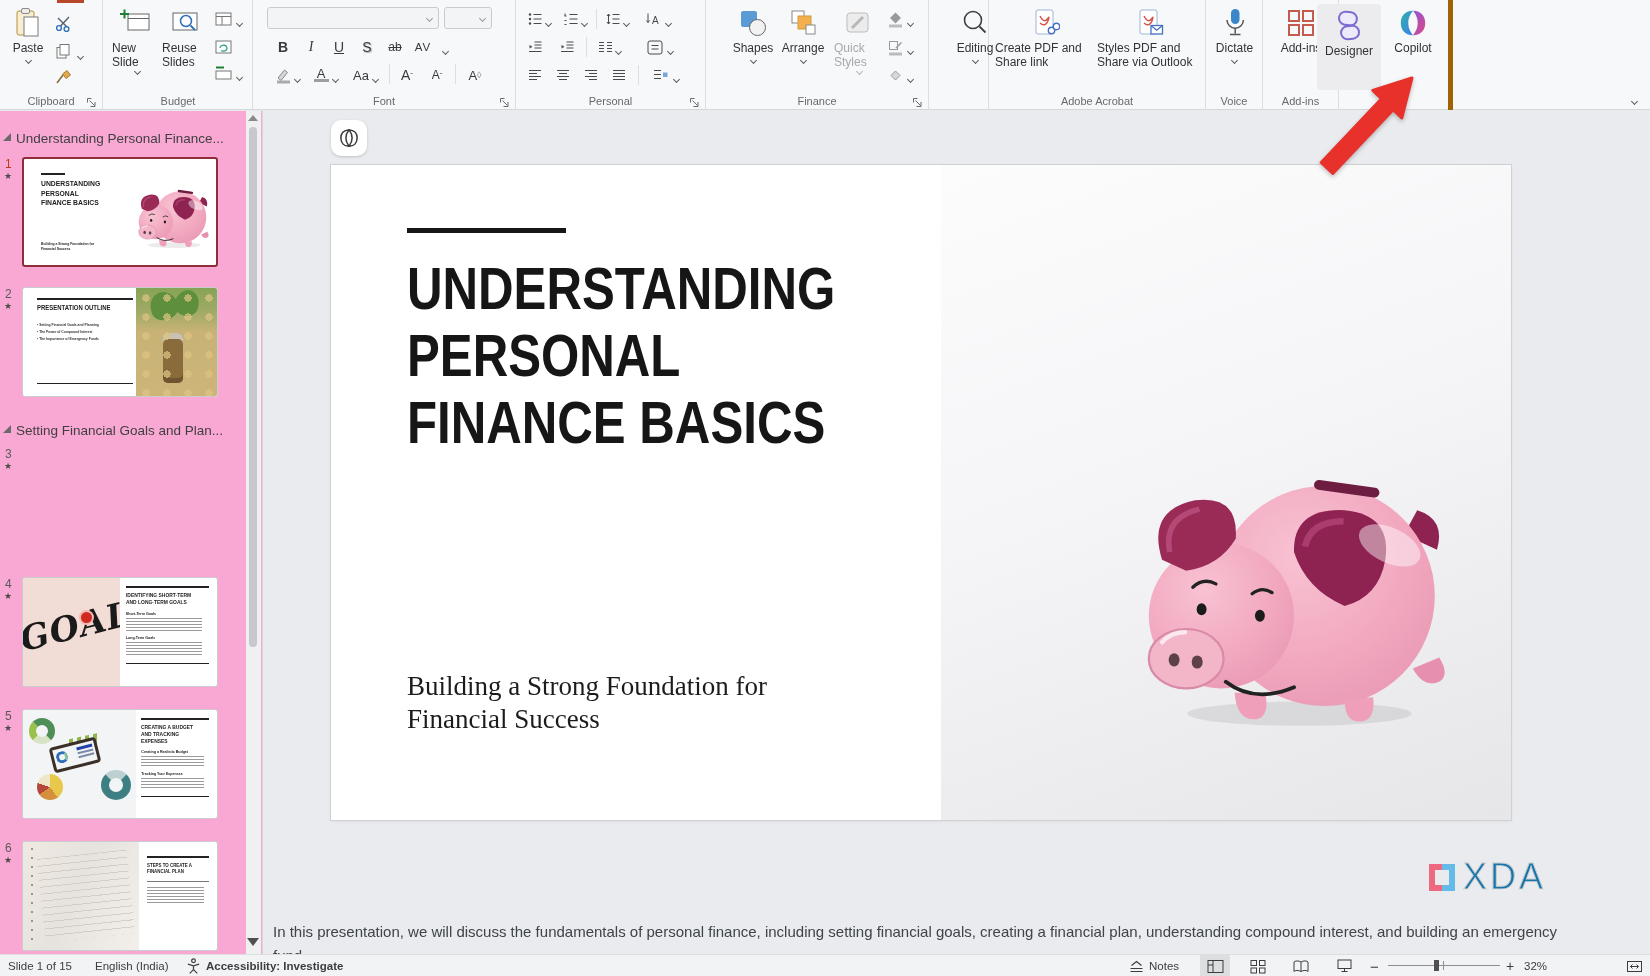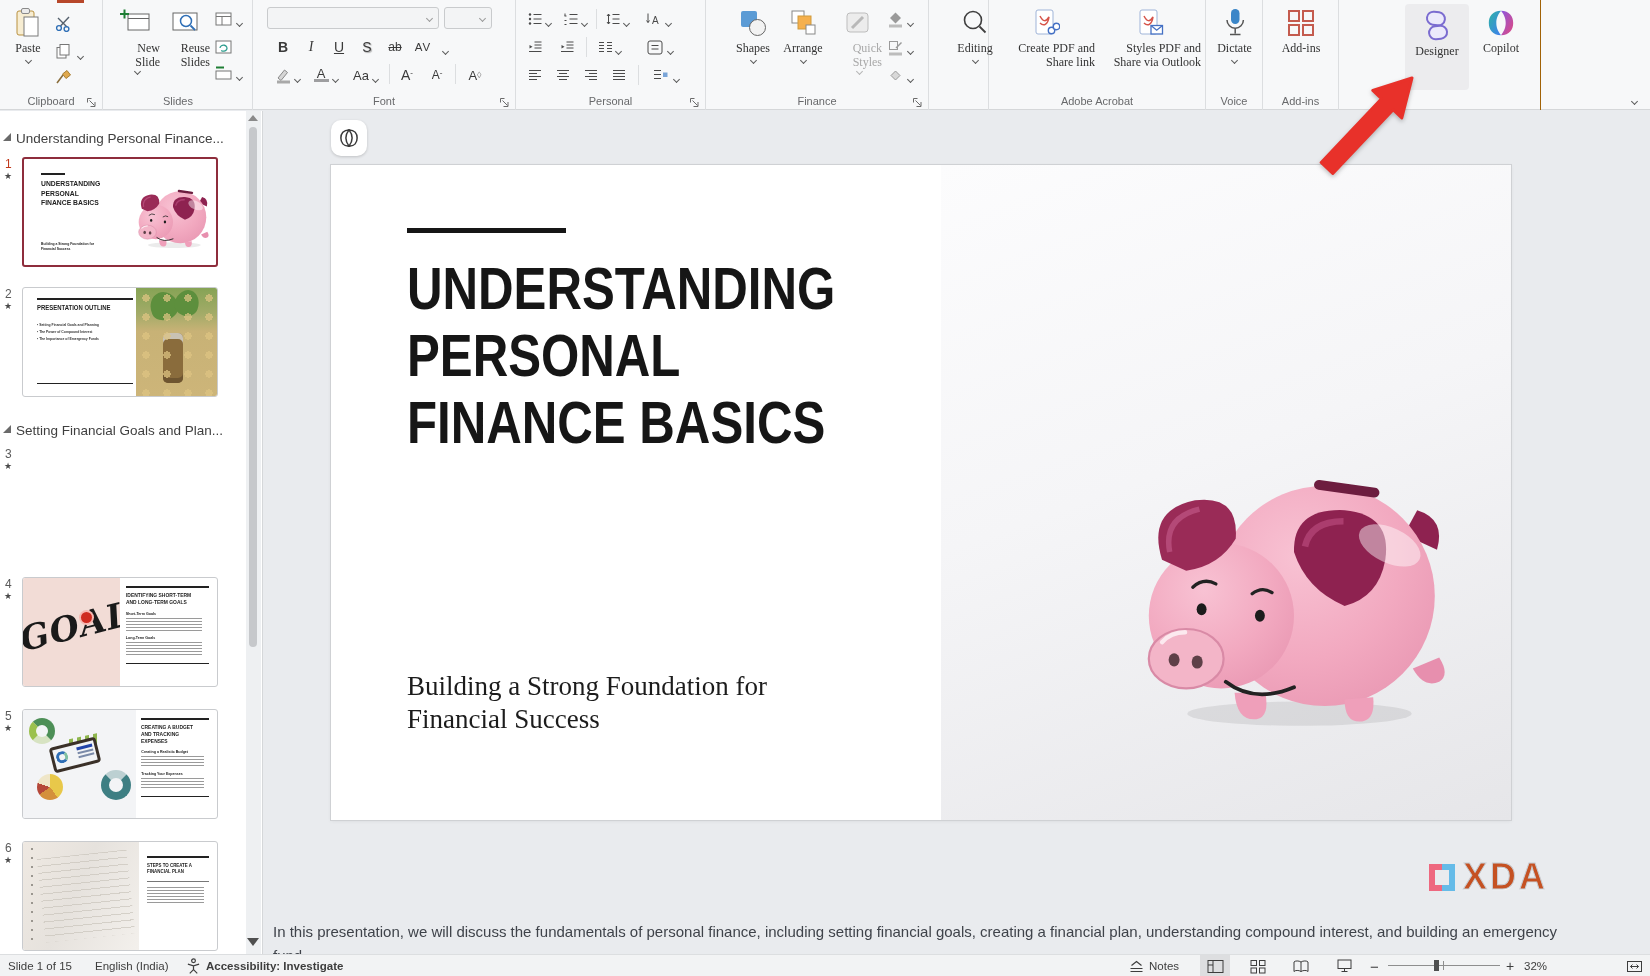"Paste" .bb .lbl { font-family: Liberation Serif, serif -> none; text-align: right -> left }
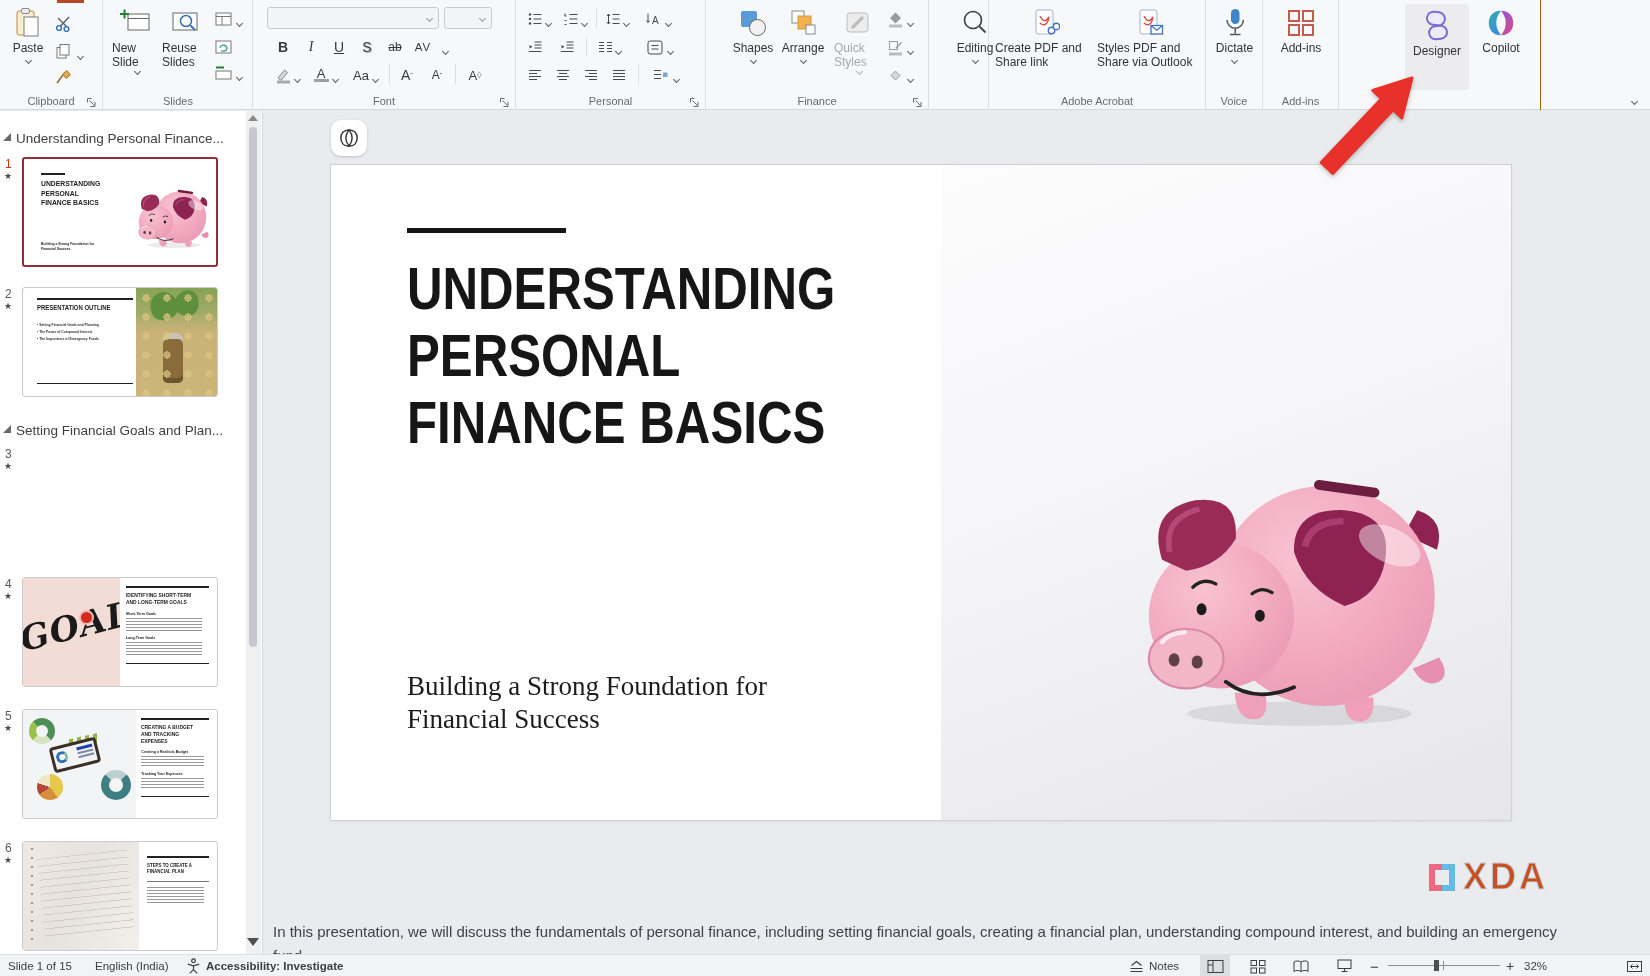"Designer" div.rgroup { border-right: 1px solid #a16207 -> 5px solid #a16207; left: 1401px -> 1313px }
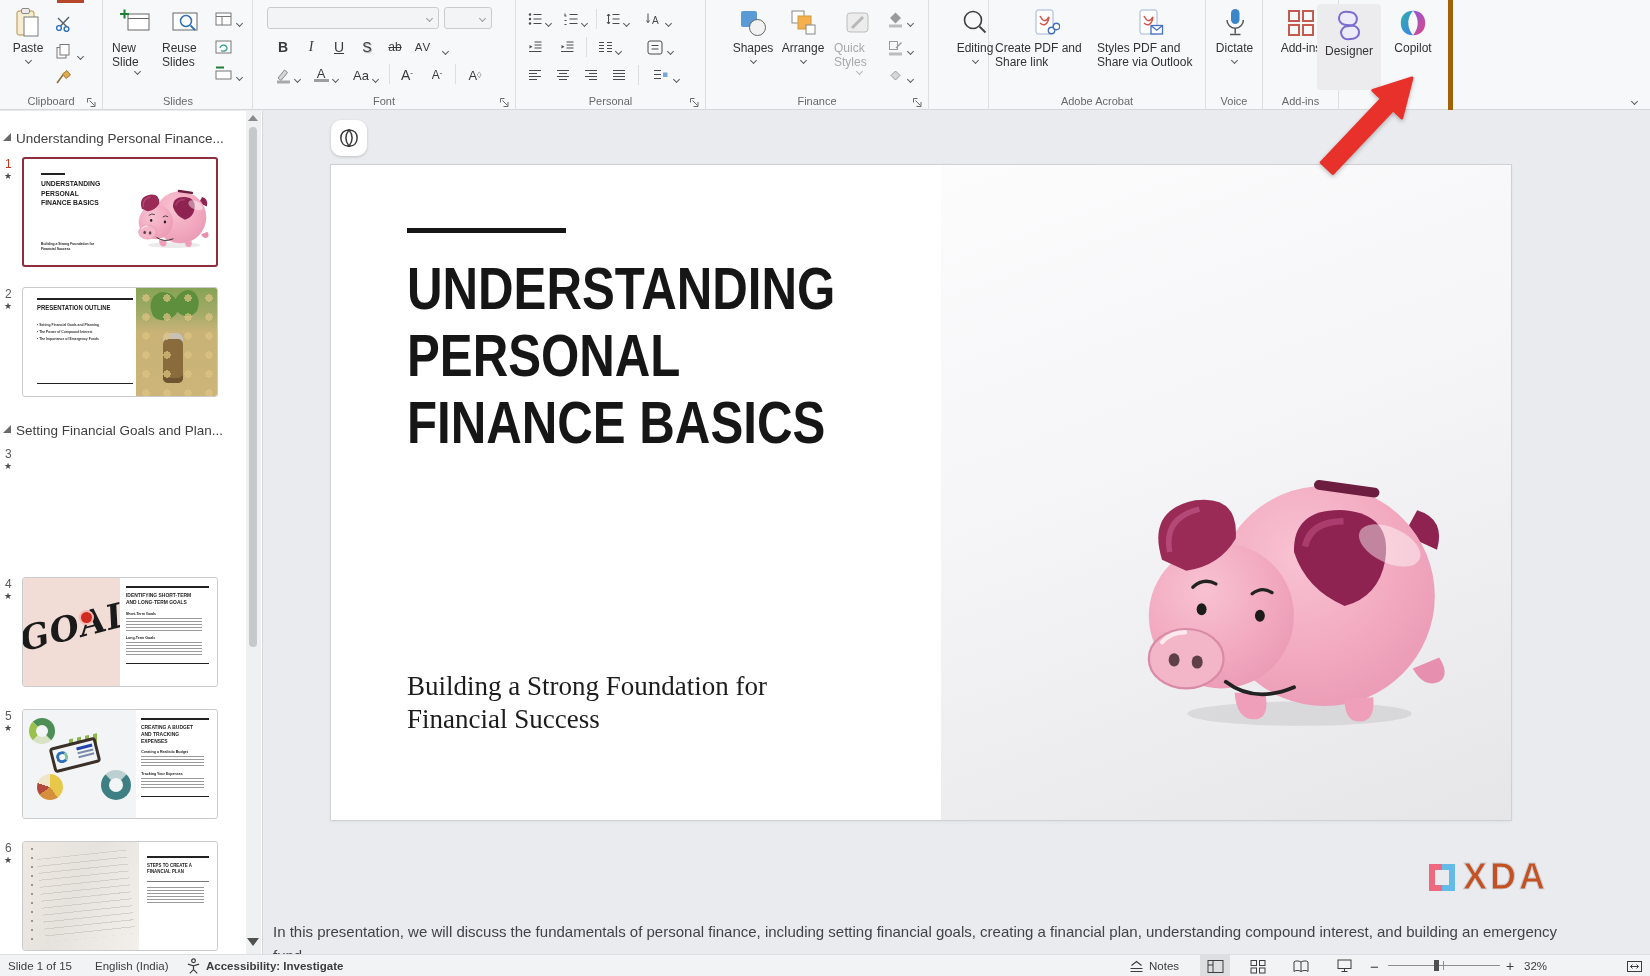"Slides" div.glabel { text: Slides -> Budget }
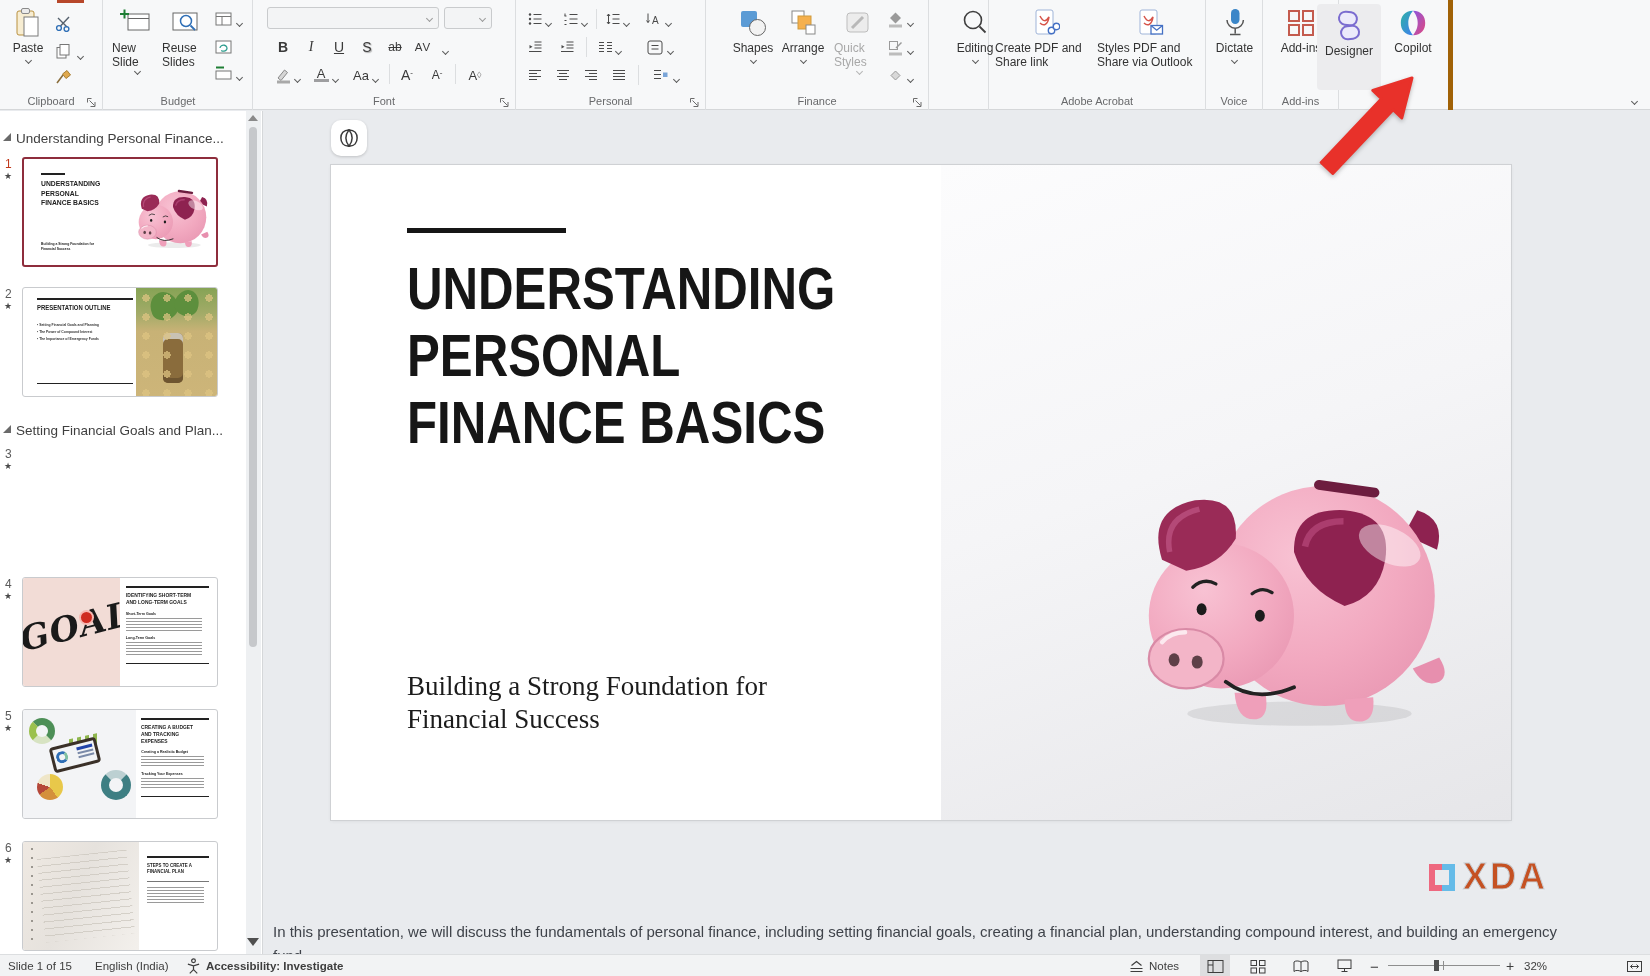"Understanding Personal Finance..." .sidebar { background: #ffffff -> #f9a8d4 }
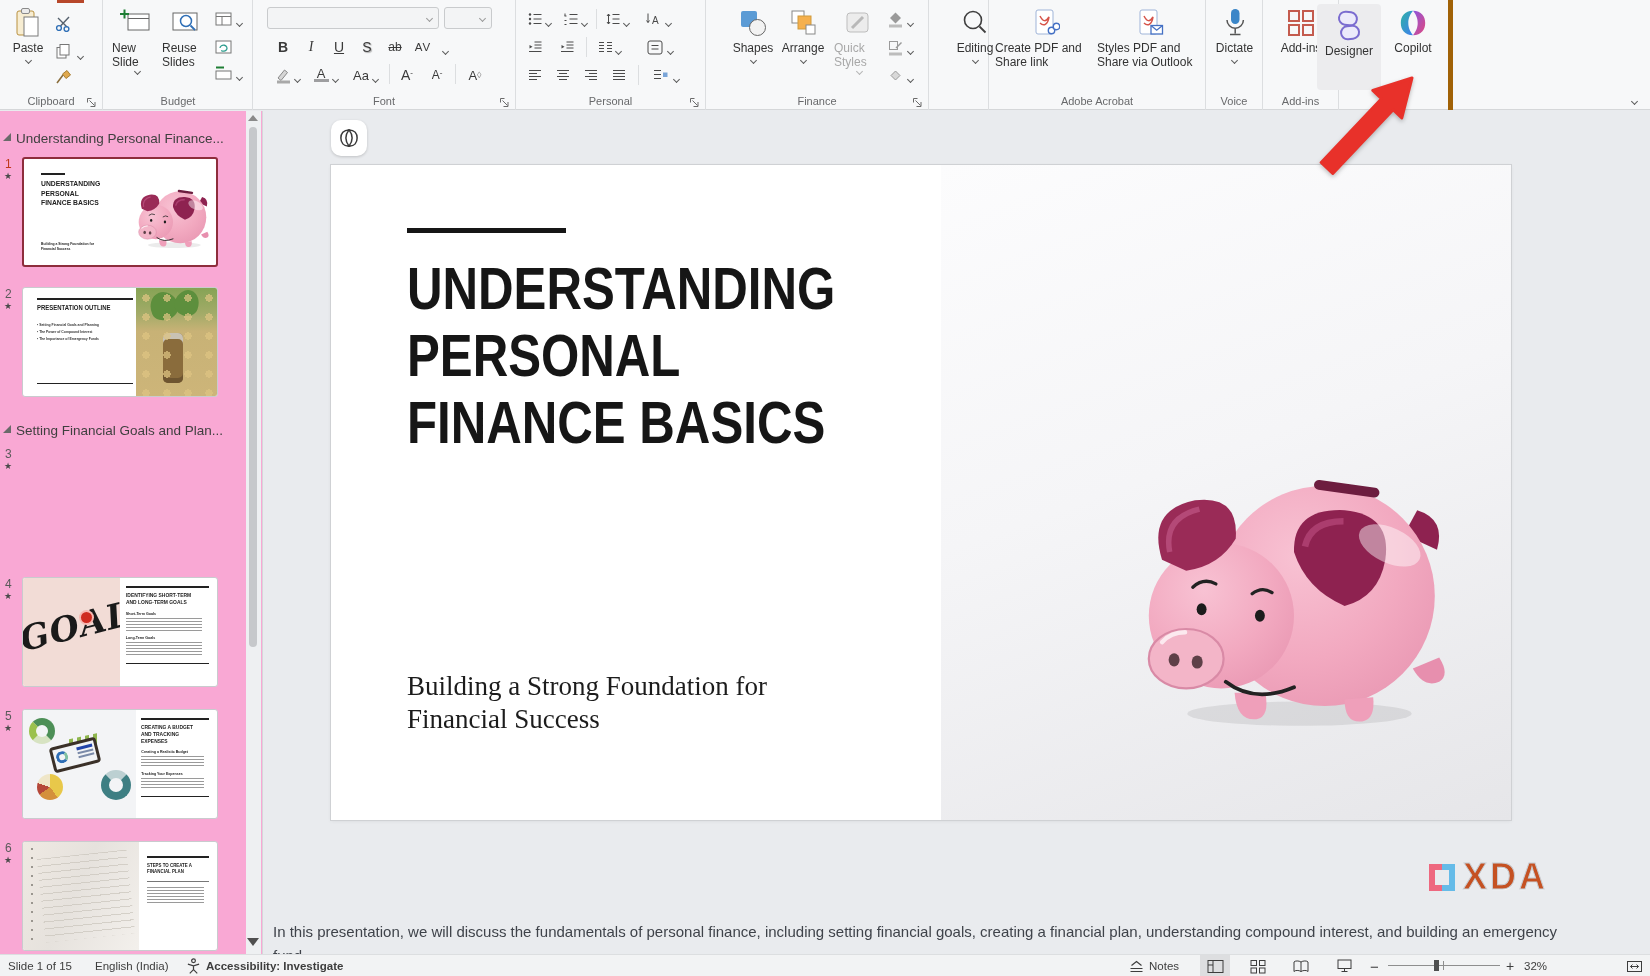"XDA" .xda-txt { color: #c2410c -> #0369a1; font-weight: 700 -> 400 }
